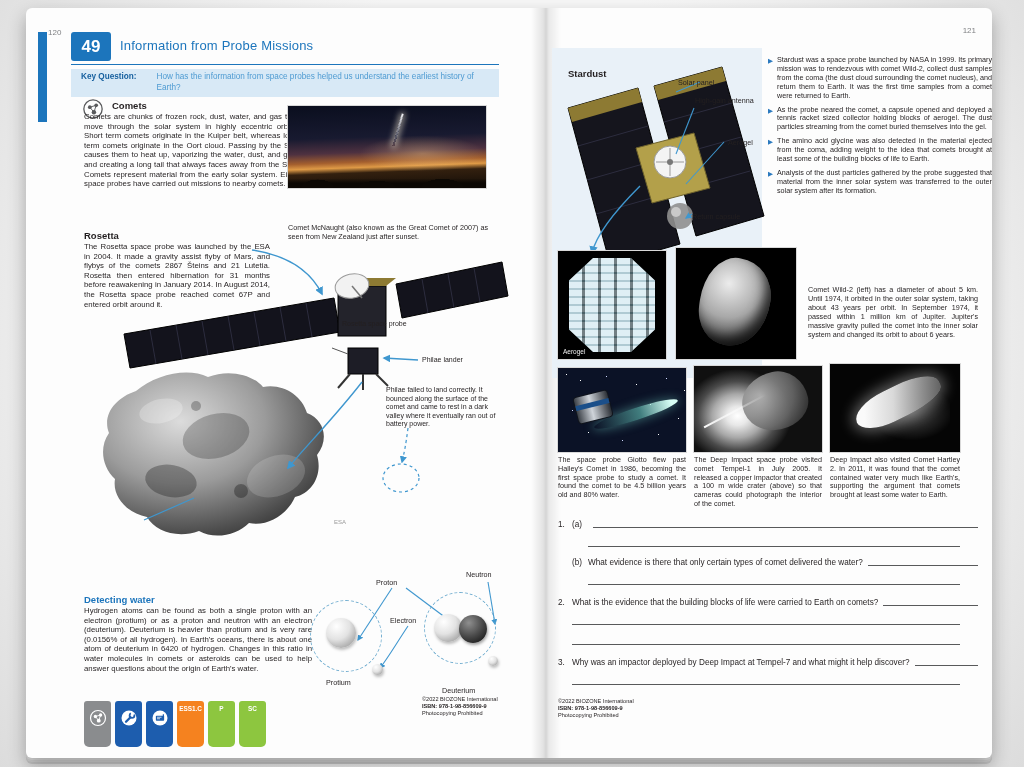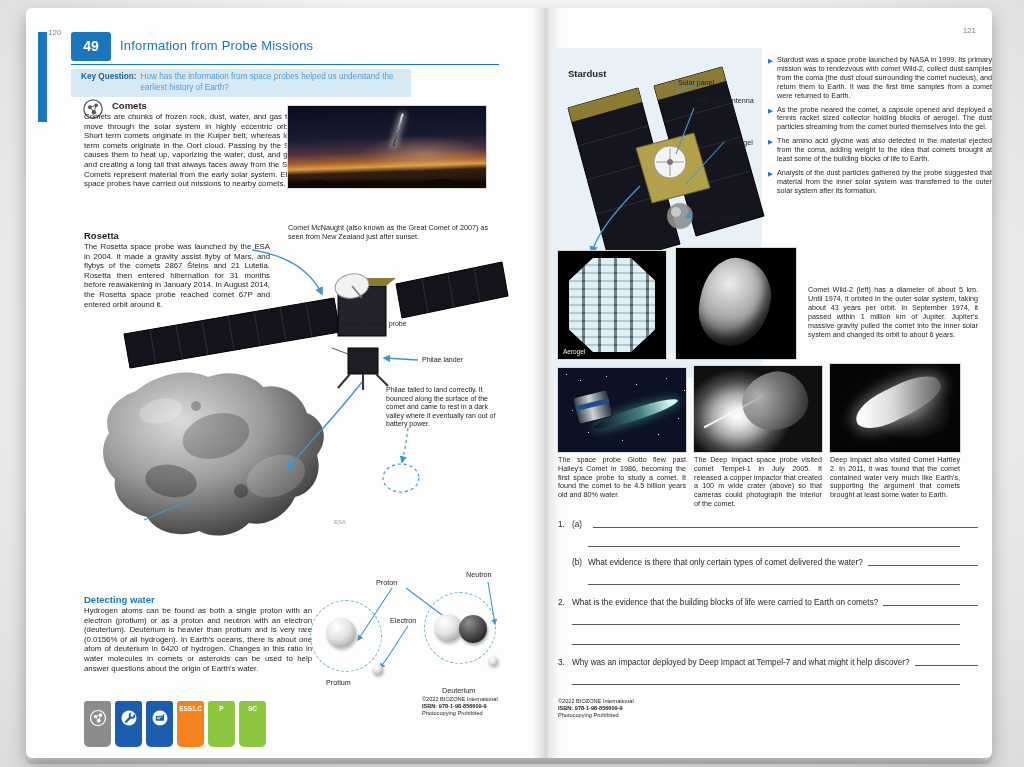"49" .unit-box { font-size: 14px -> 17px }
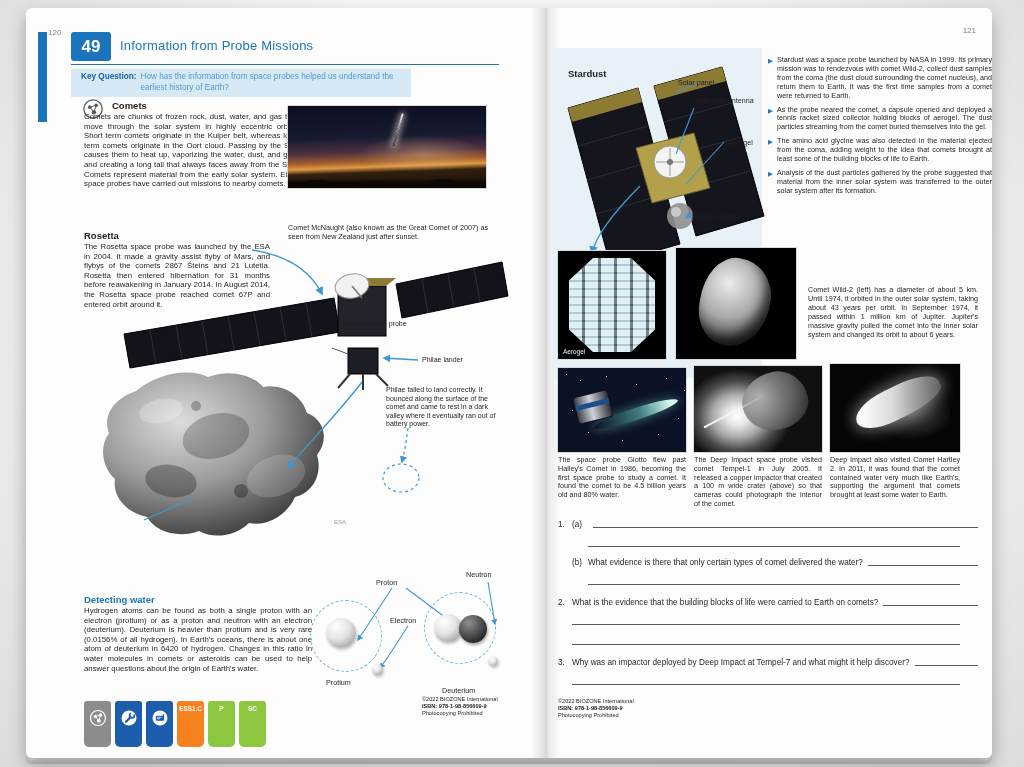"Key Question:" .kq { gap: none -> 16px; width: 340px -> 428px }
